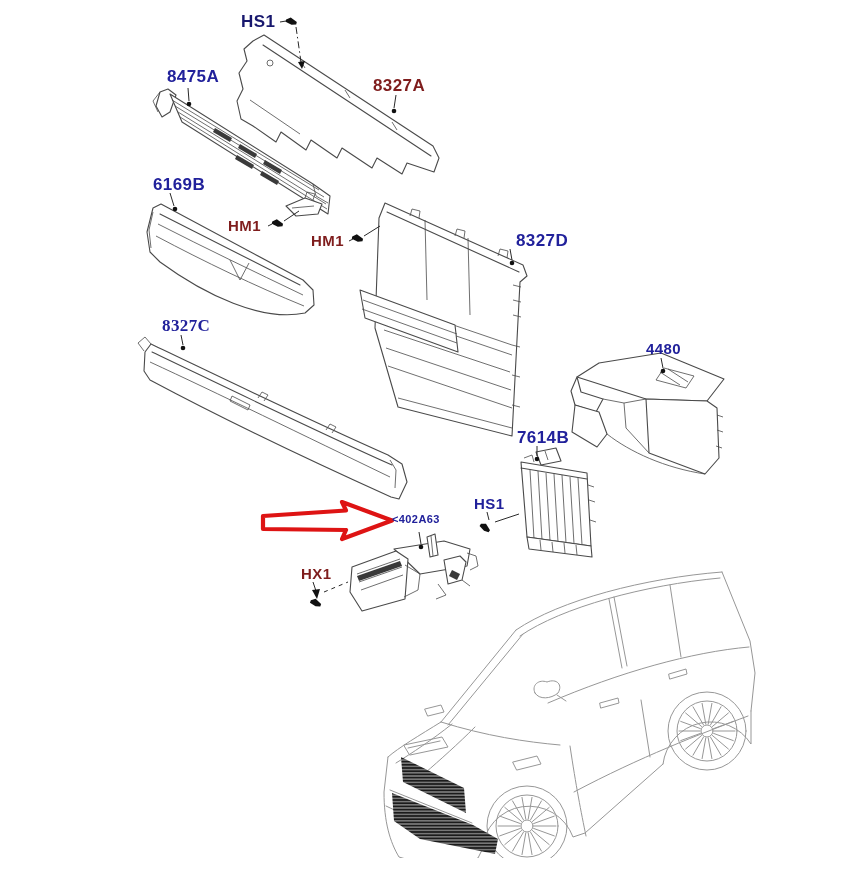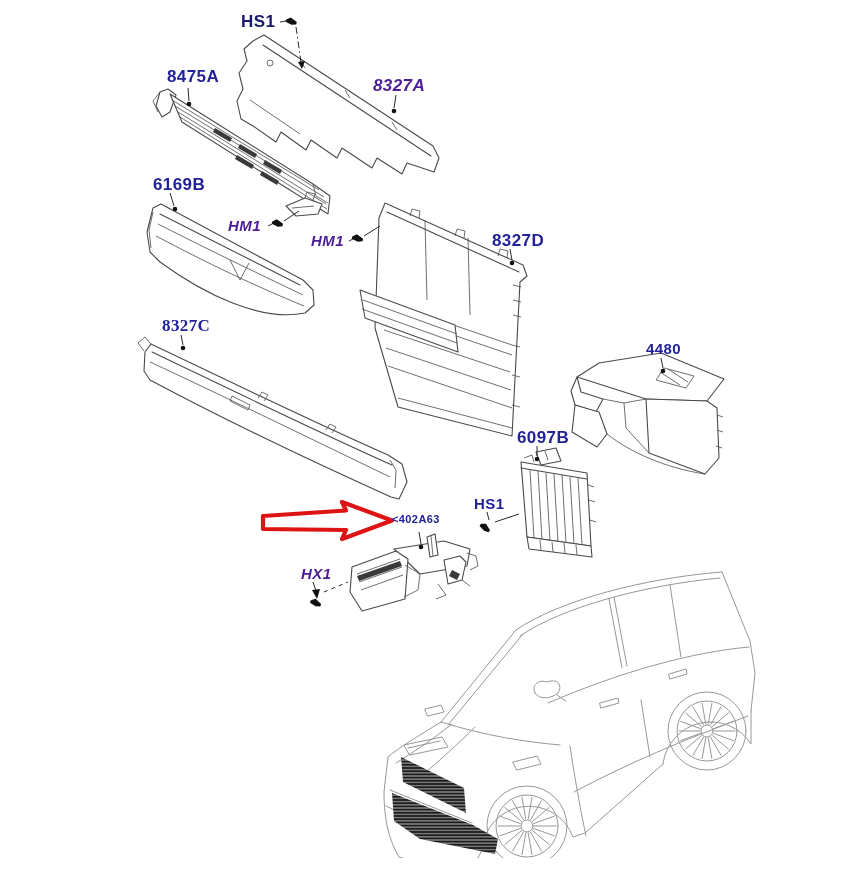"8327A" .green { color: #4c1d95 -> #7f1d1d; font-style: italic -> none }
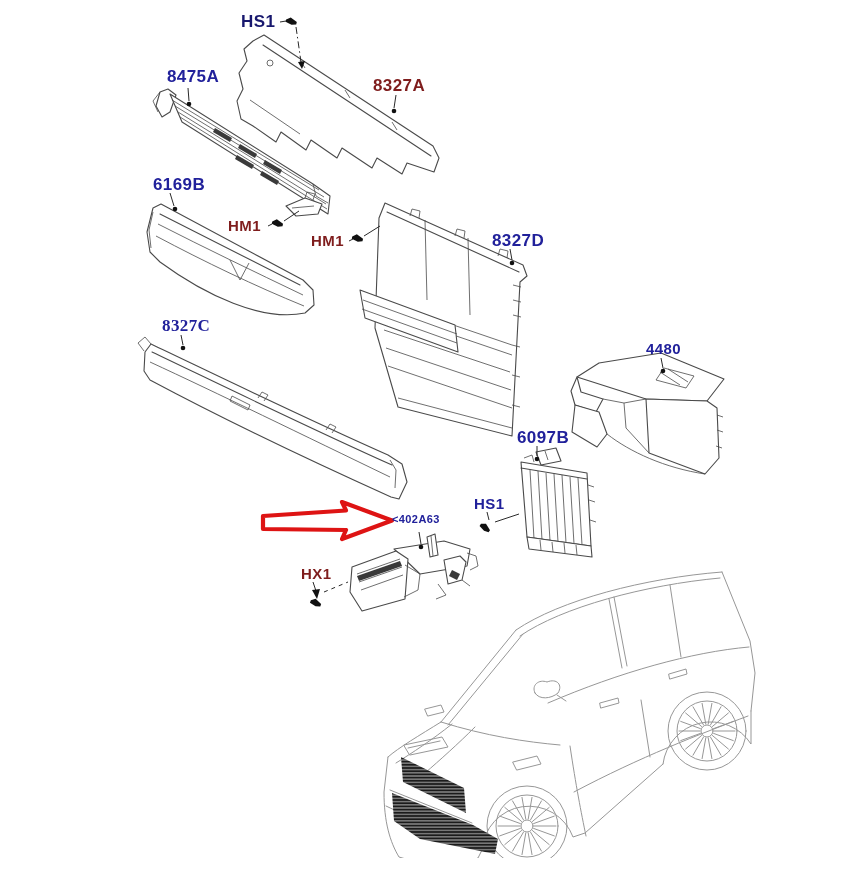"8327D" div.label { left: 492px -> 516px }
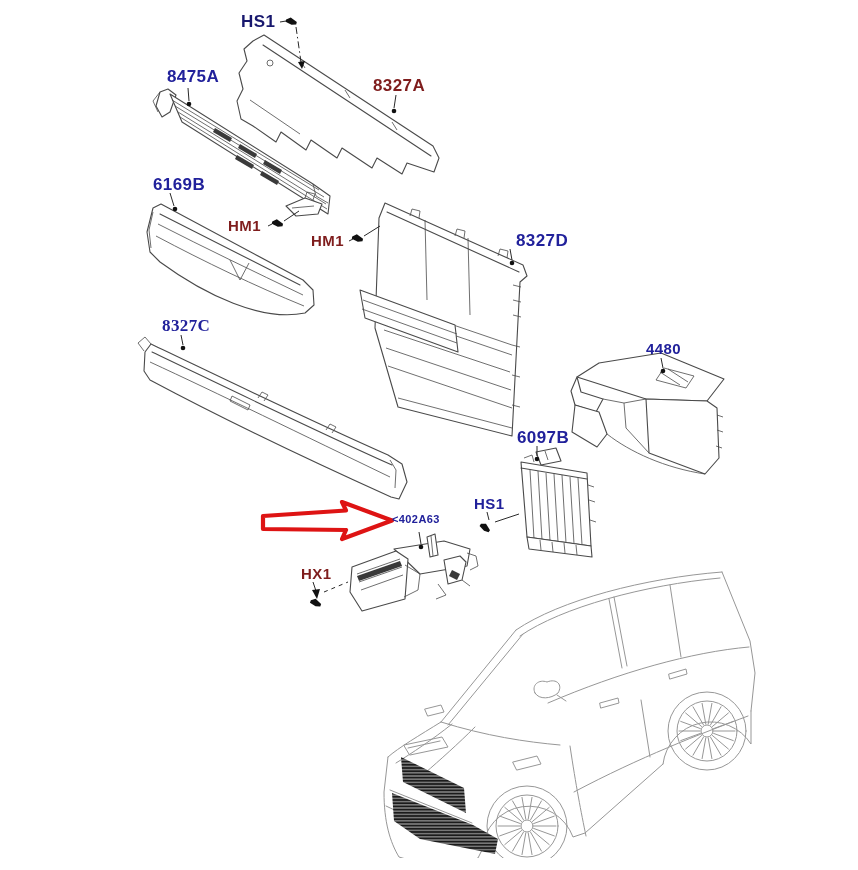"6097B" div.label { text: 6097B -> 7614B }
